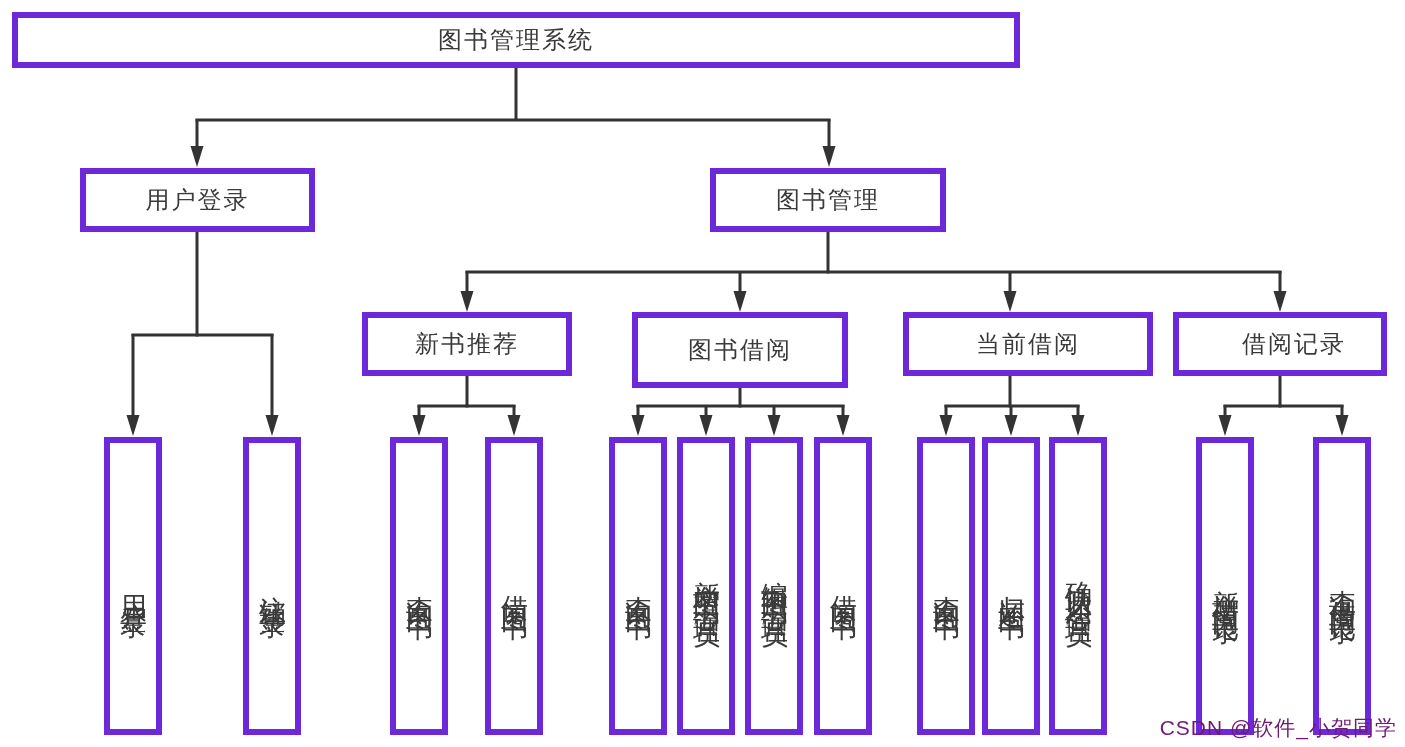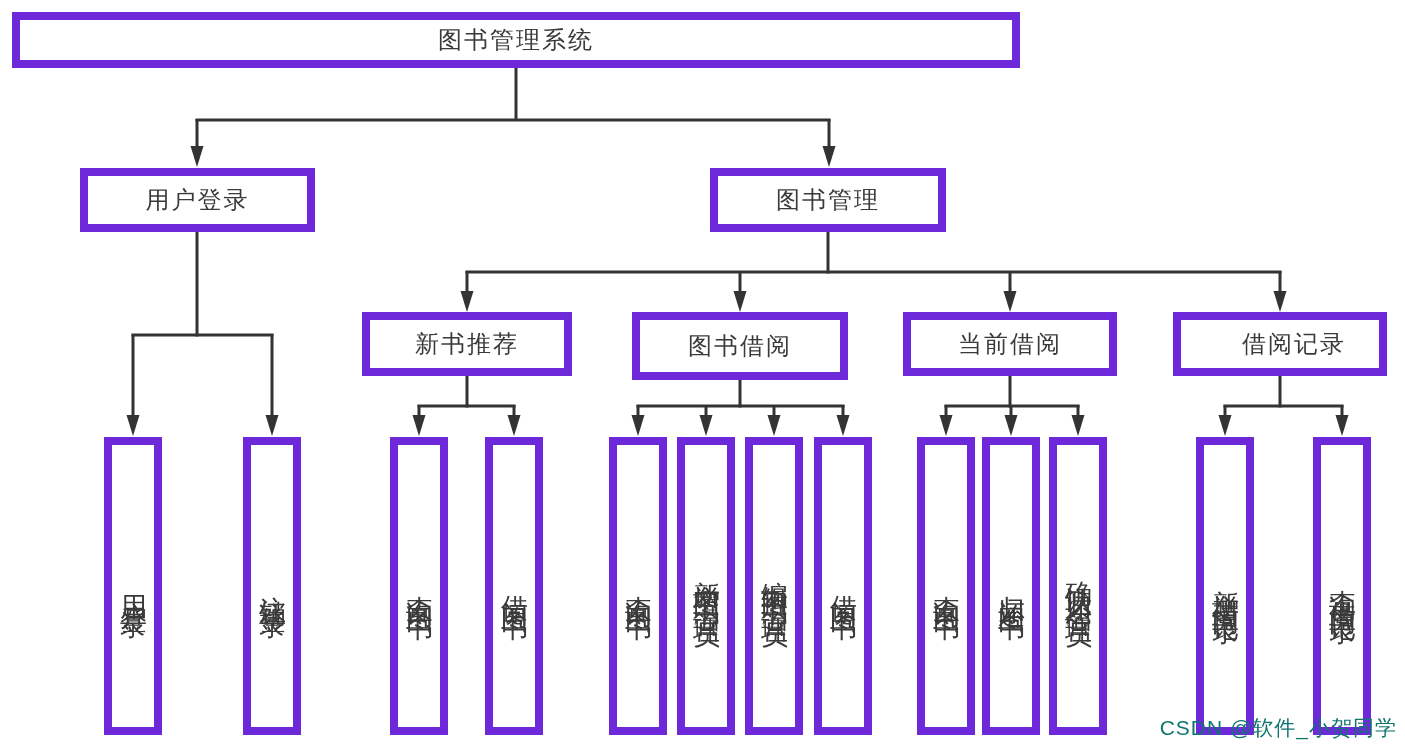"图书管理系统" .node { border: 8px solid #6d28d9 -> 6px solid #6d28d9 }
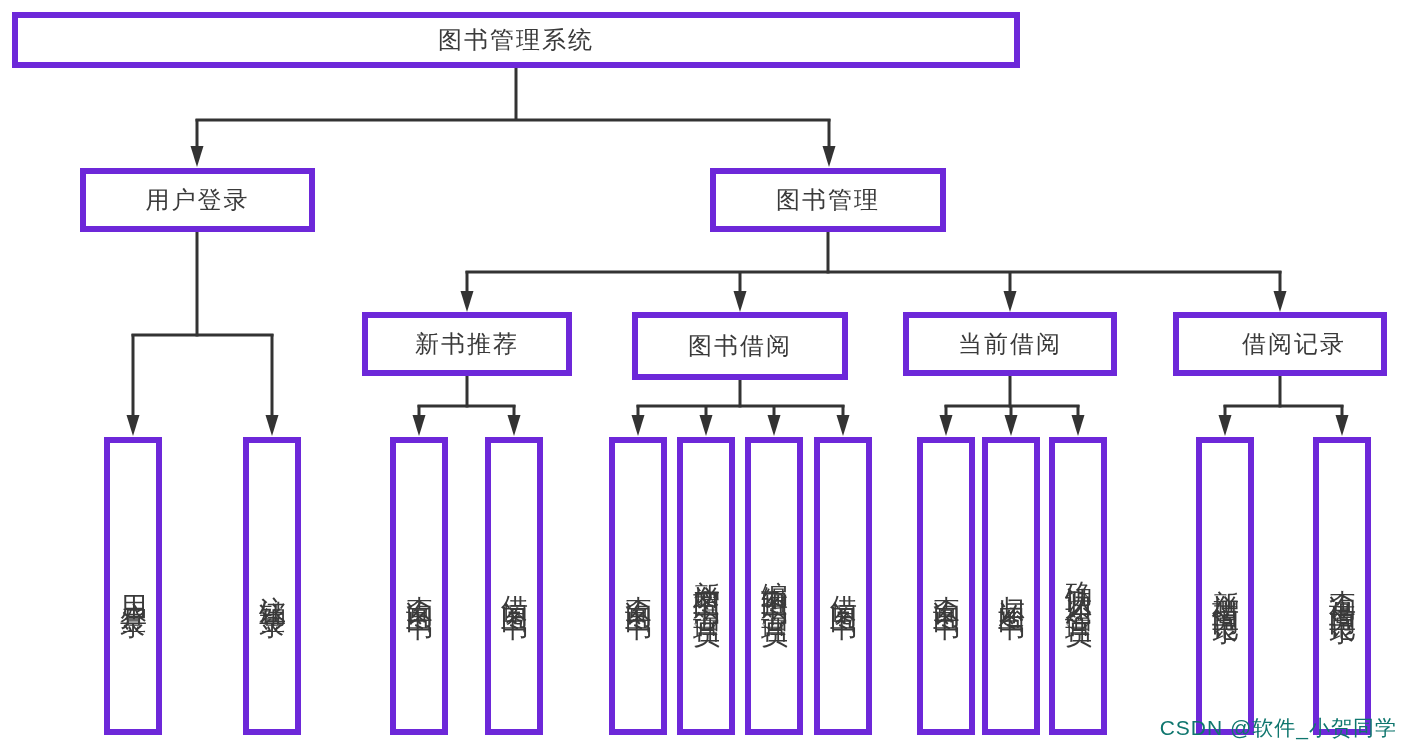"图书借阅" div.node { height: 68px -> 76px }
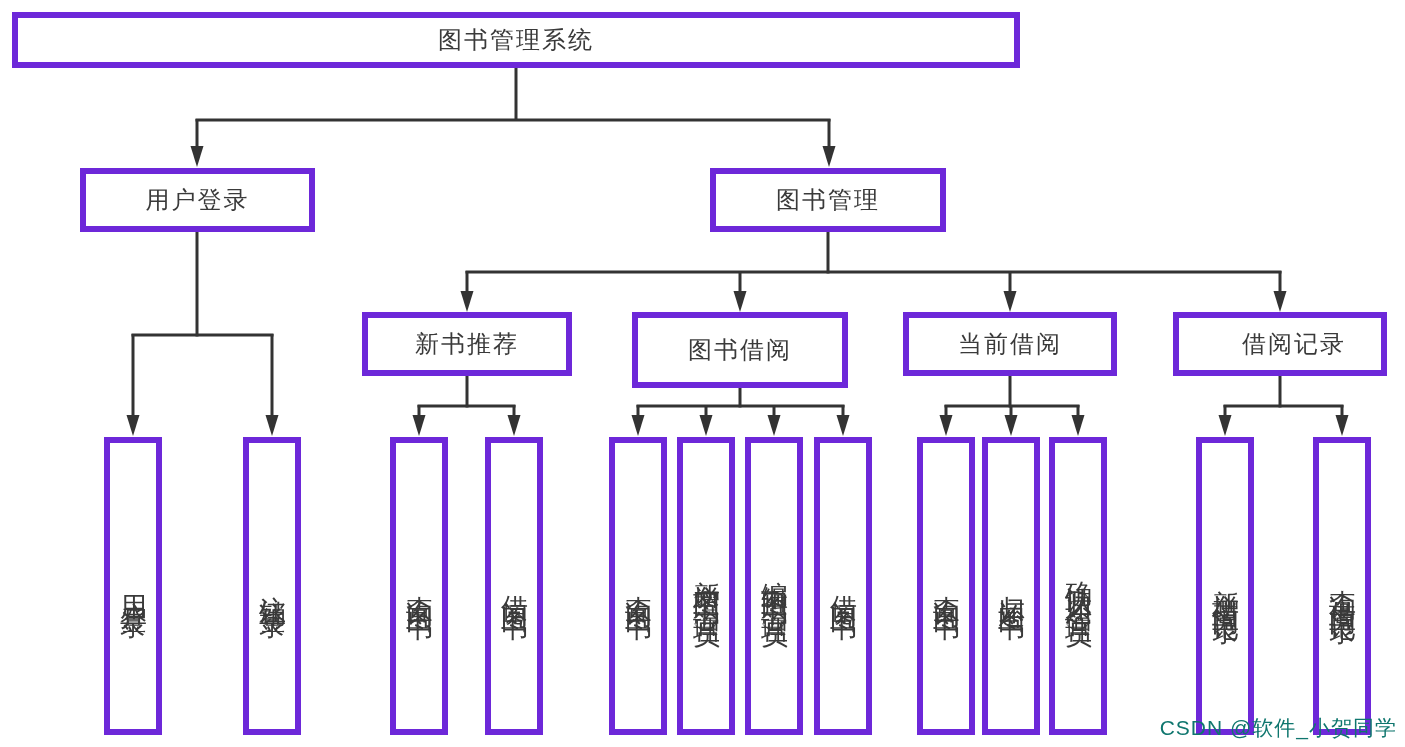"当前借阅" div.node { width: 214px -> 250px }
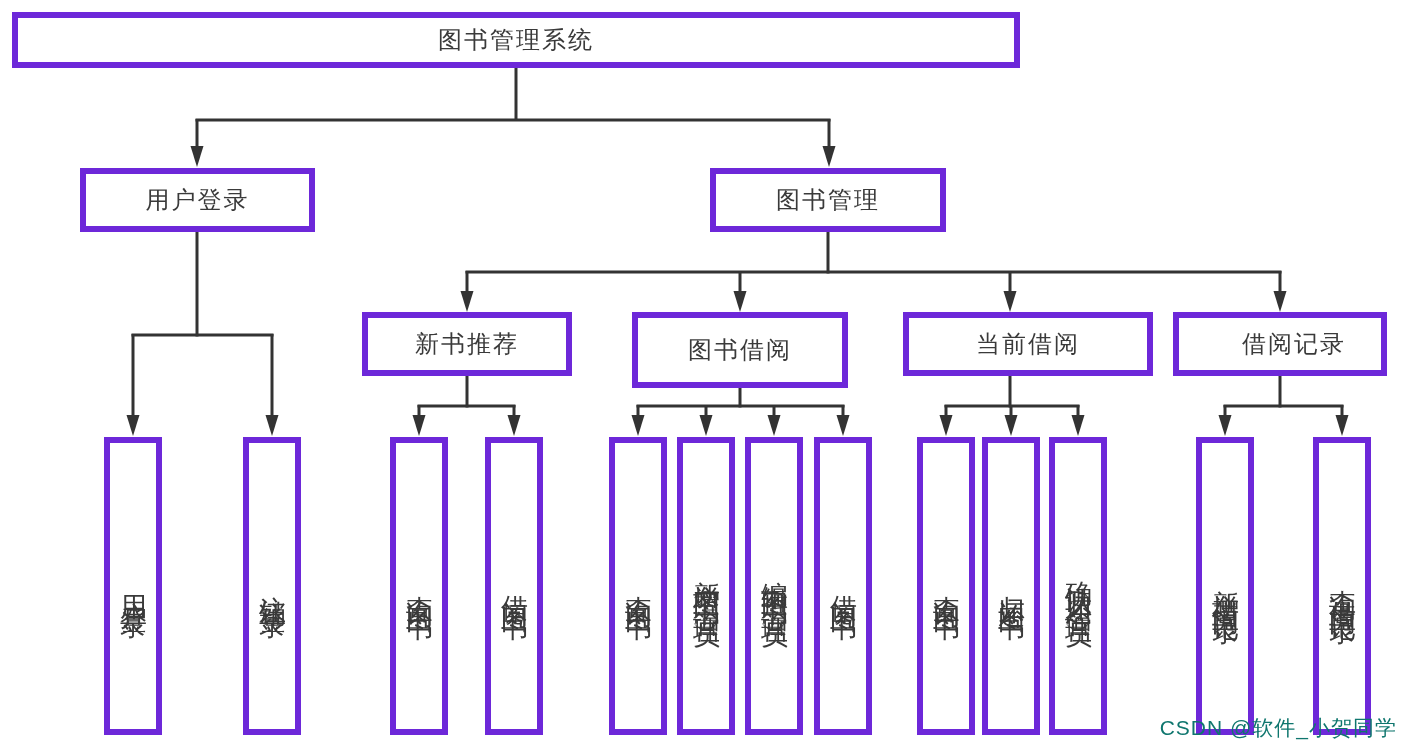"CSDN @软件_小贺同学" .watermark { color: #0f766e -> #701a75 }
